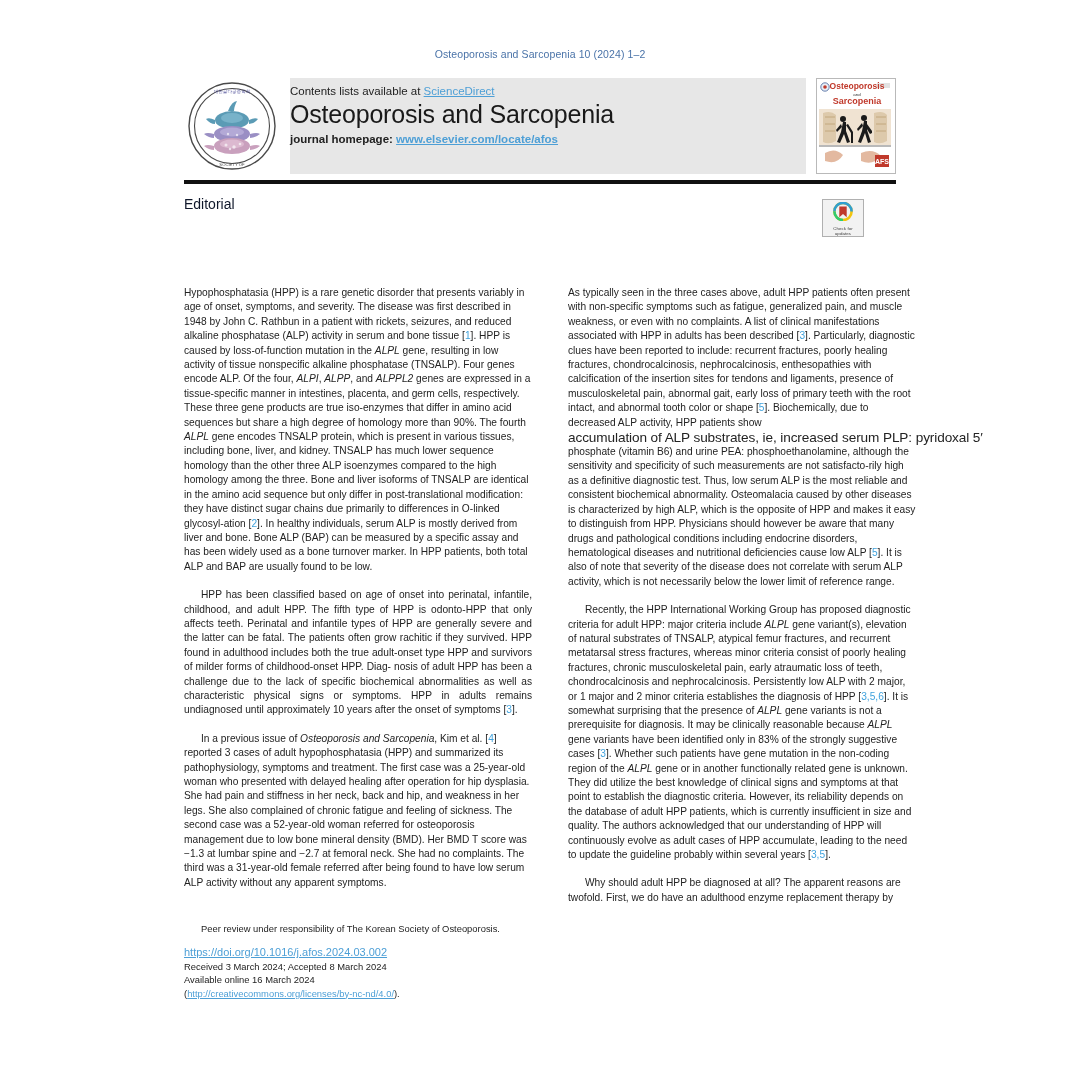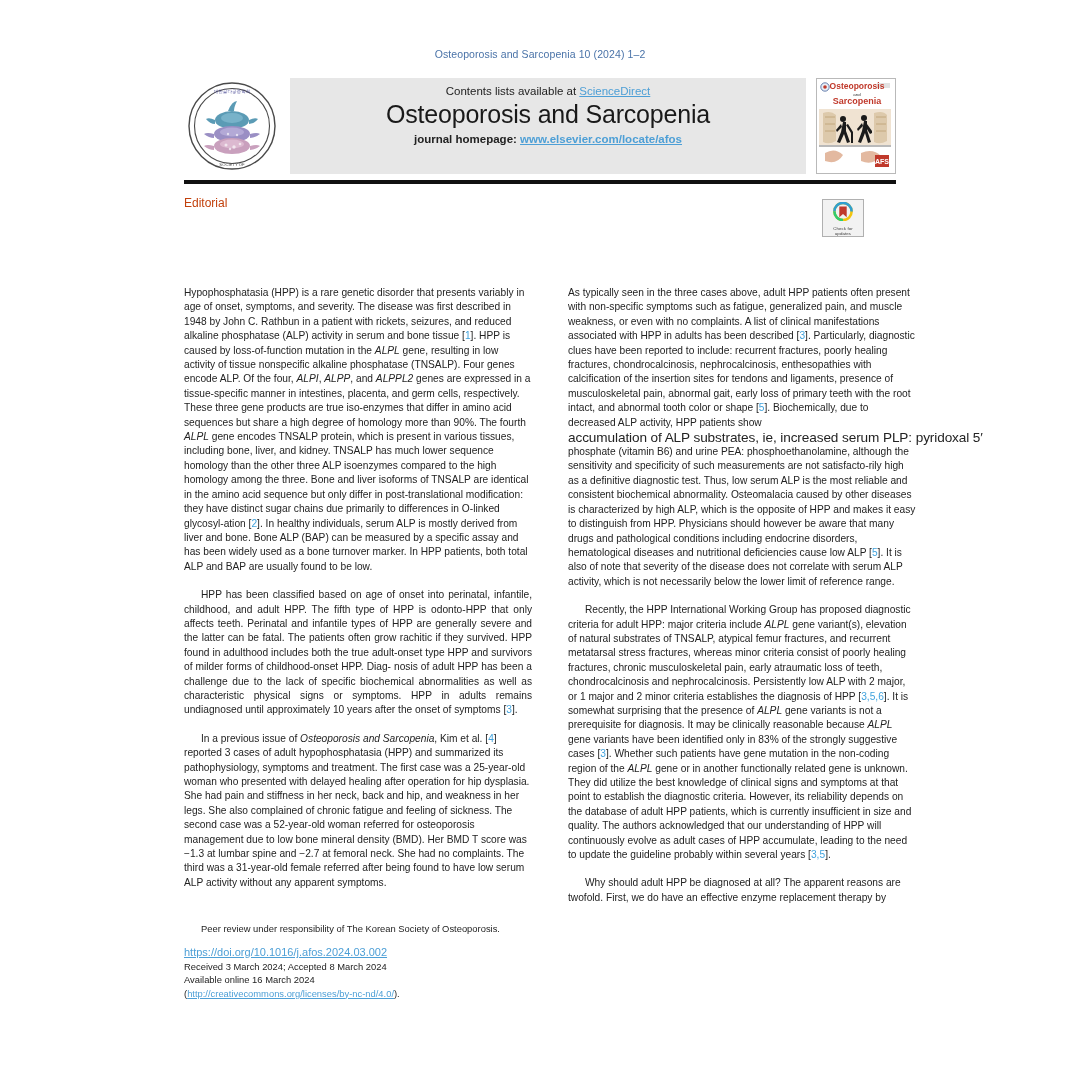"Contents lists available at" .banner-inner { text-align: center -> none }
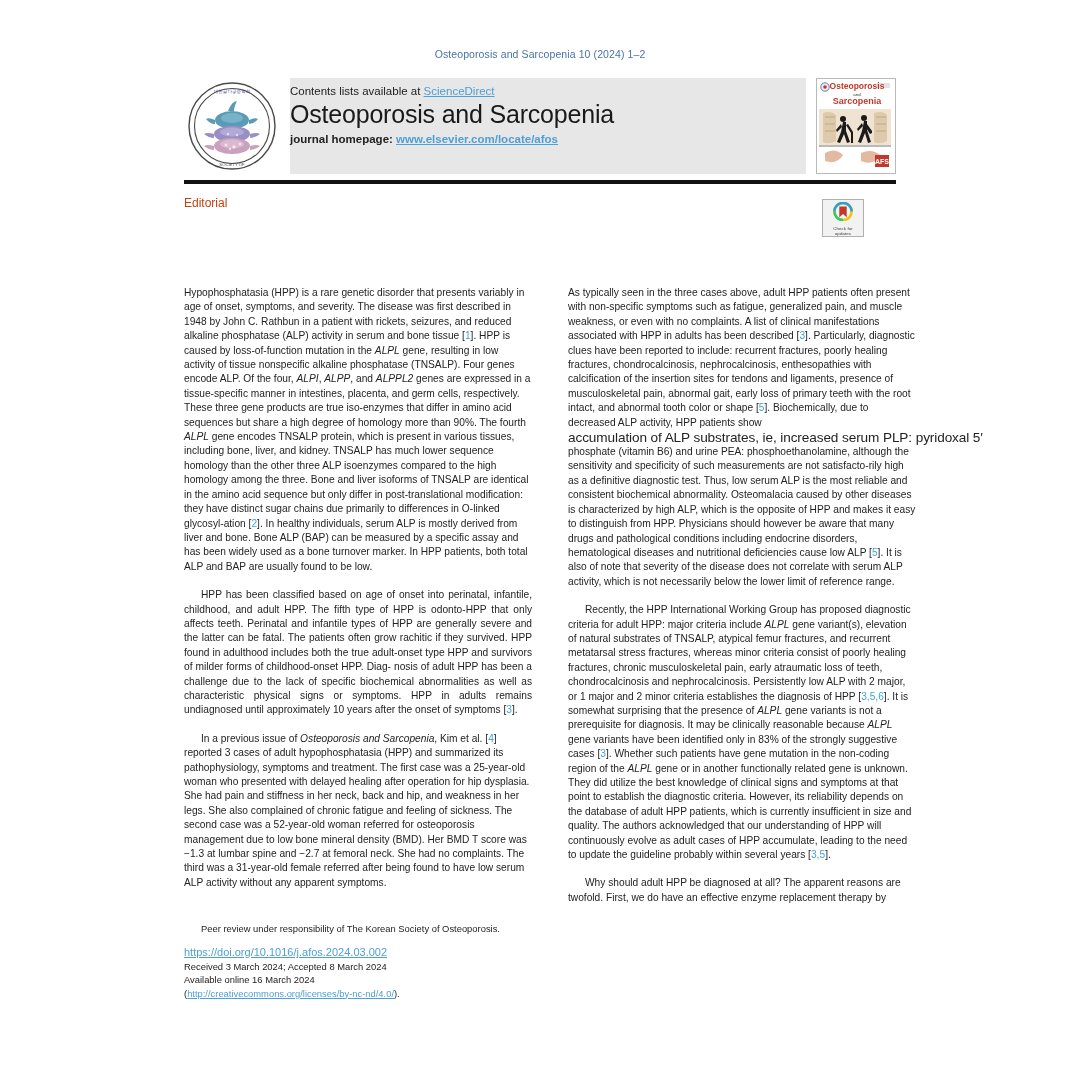"Editorial" .arthead .kicker { color: #c2410c -> #0f172a; font-size: 12px -> 14px }
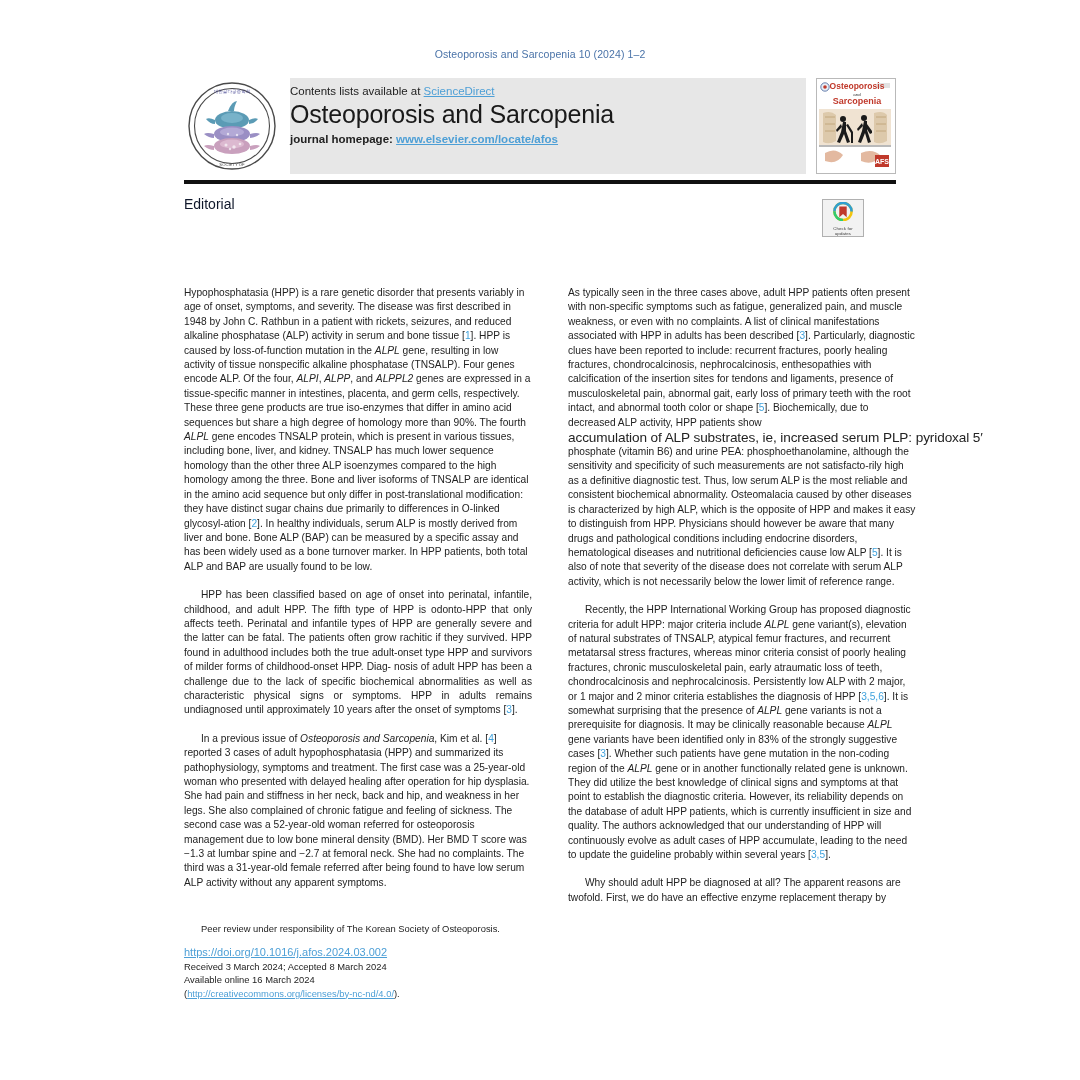"Why should adult HPP be" p.indent { text: effective -> adulthood }
